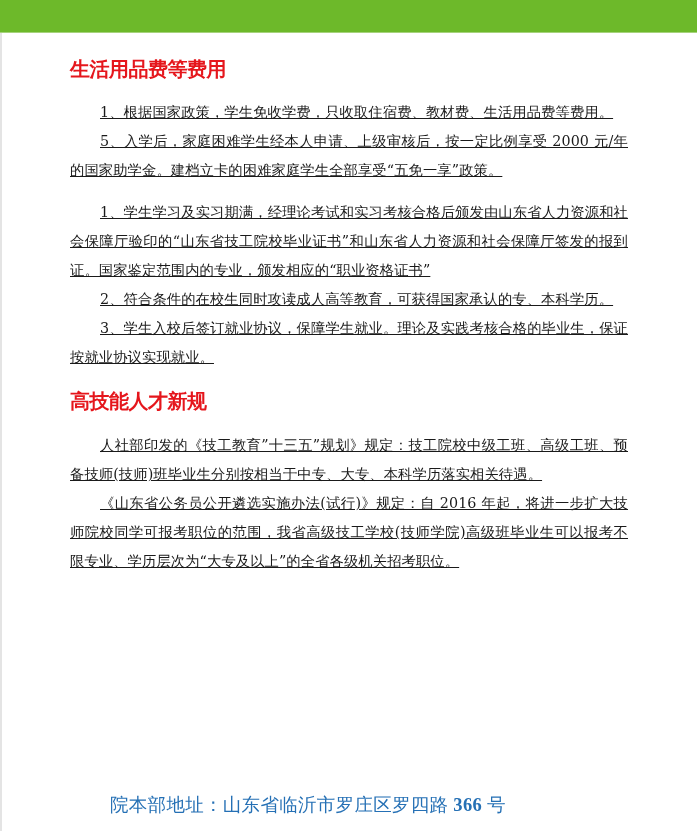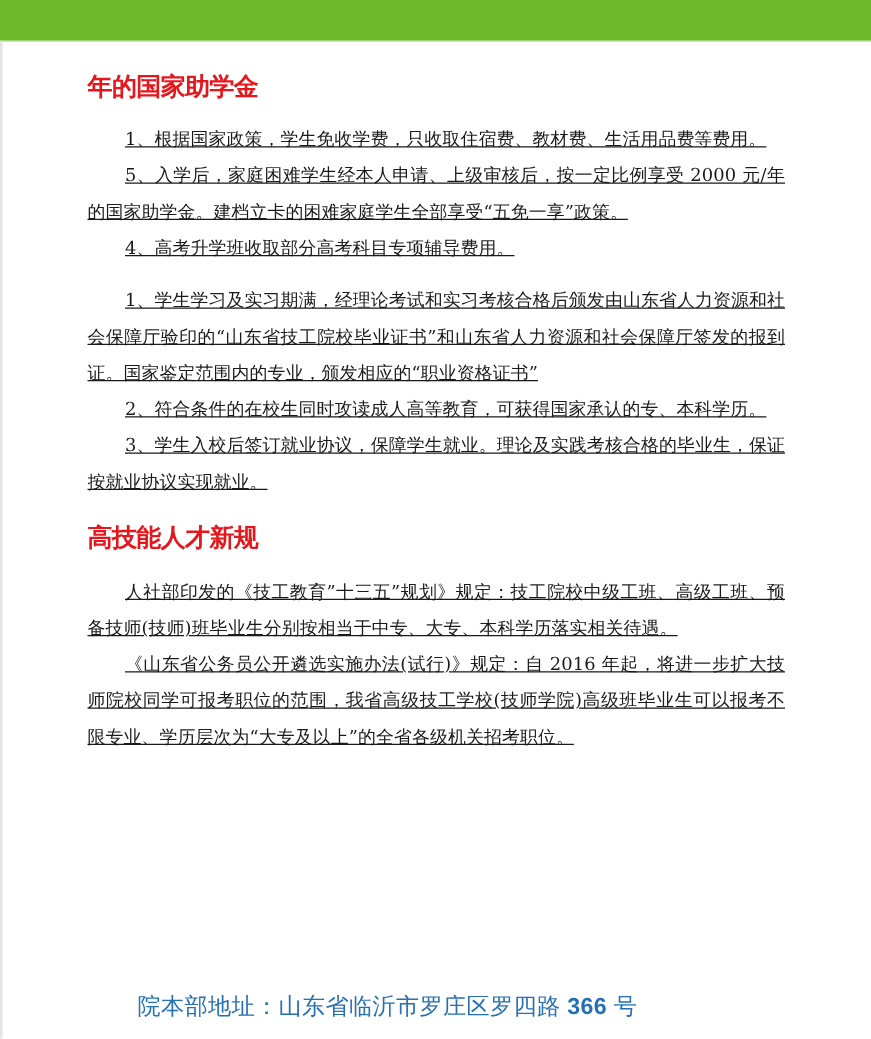"年的国家助学金" h2.section-title { text: 年的国家助学金 -> 生活用品费等费用 }
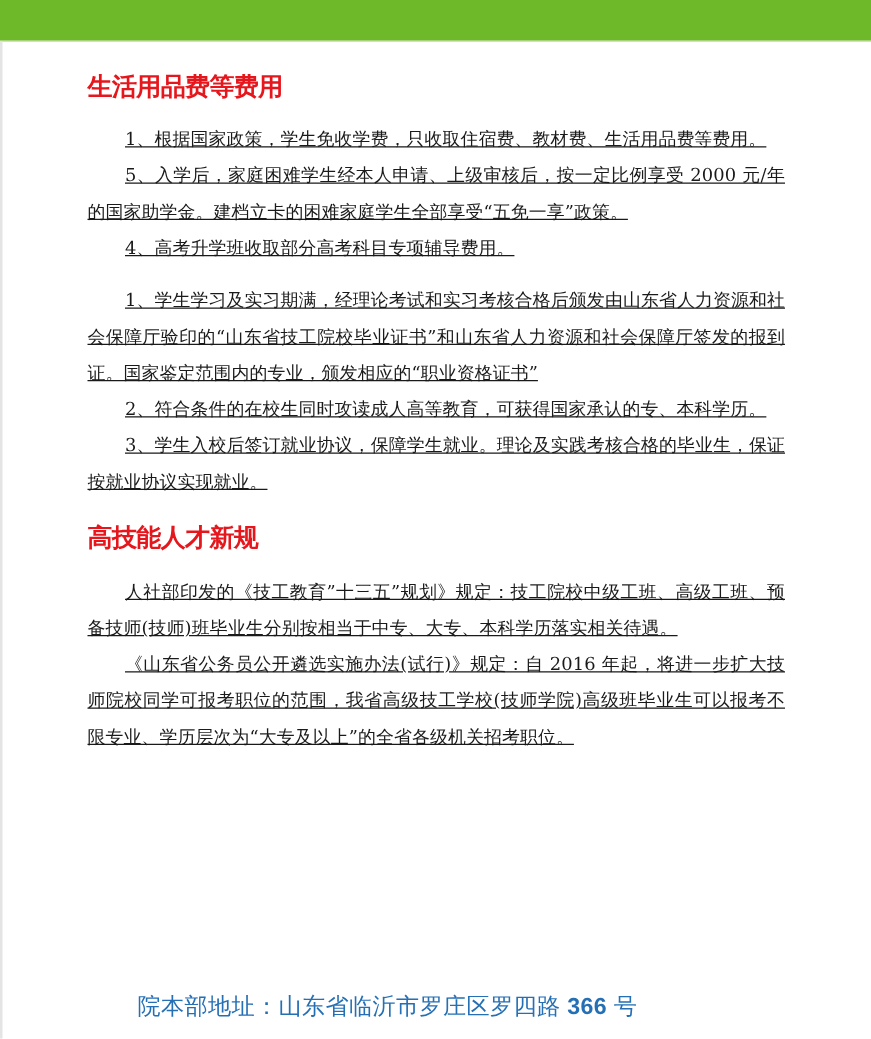"4、高考升学班收取部分高考科目专项辅导费用。" p.para { html: <p>4、高考升学班收取部分高考科目专项辅导费用。</p> -> none }
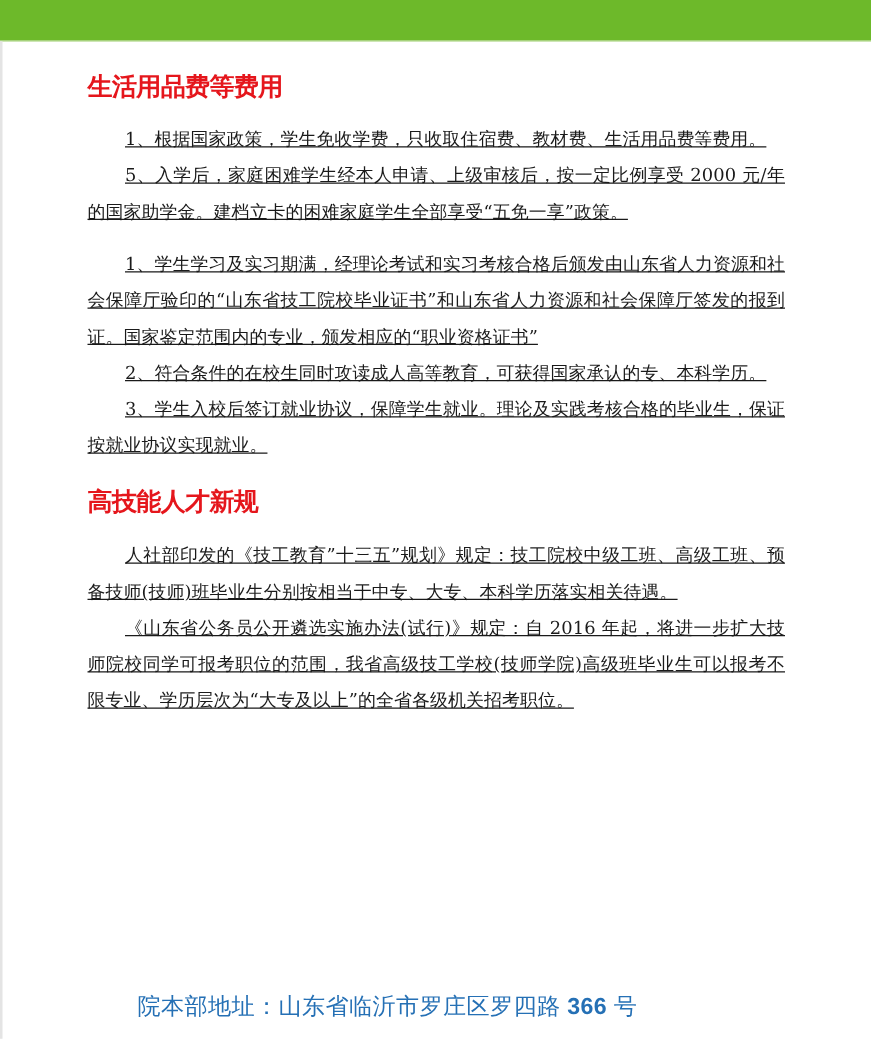"院本部地址：山东省临沂市罗庄区罗四路 366 号" .address { font-family: Liberation Sans, sans-serif -> Liberation Serif, serif }
